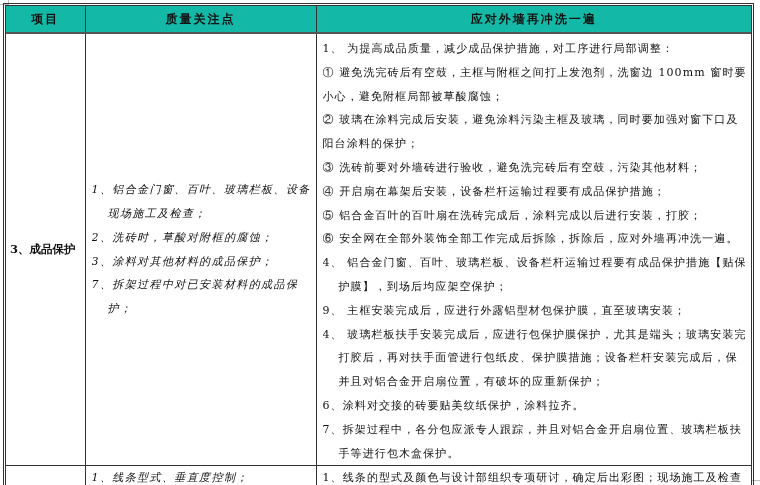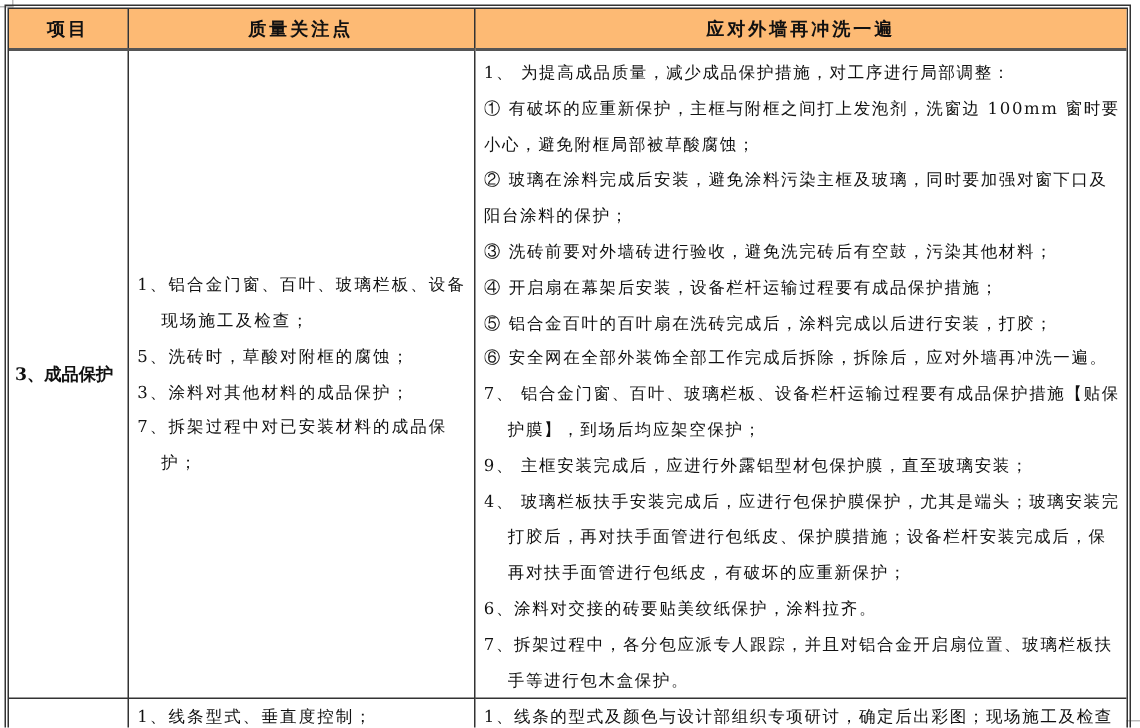"项目" th { background: #fdba74 -> #14b8a6 }
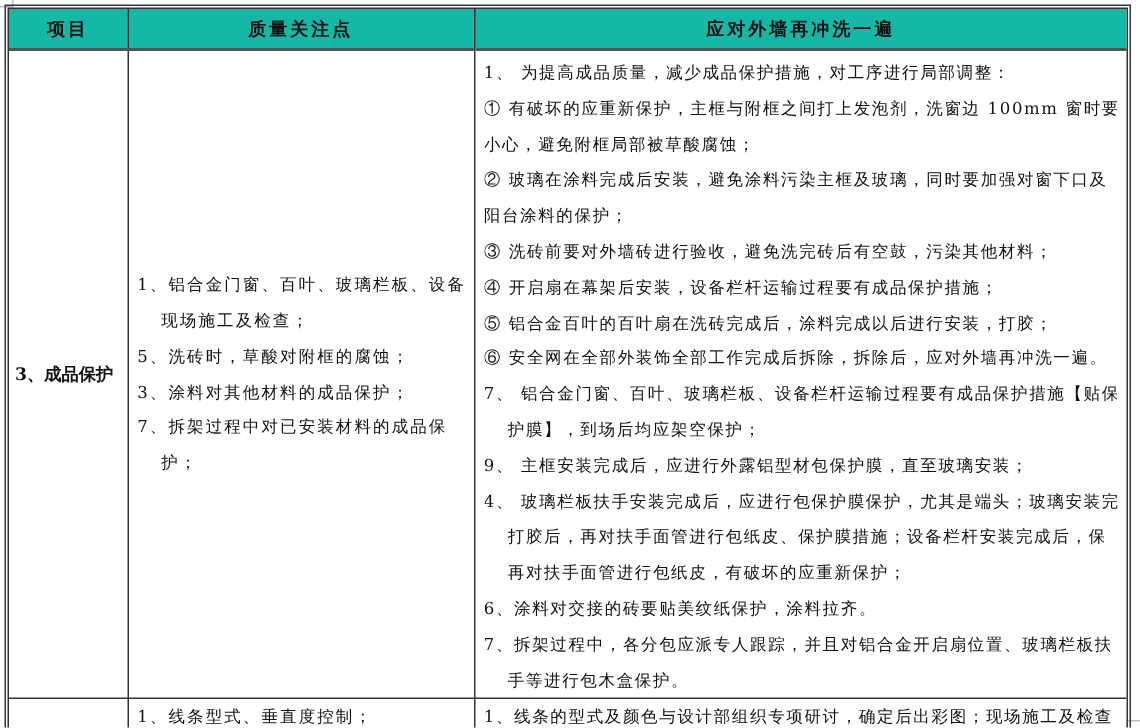"① 有破坏的应重新保护，主框与附框之间打上发泡剂，洗窗边 100mm 窗时要" div.line { text: 有破坏的应重新保护 -> 避免洗完砖后有空鼓 }
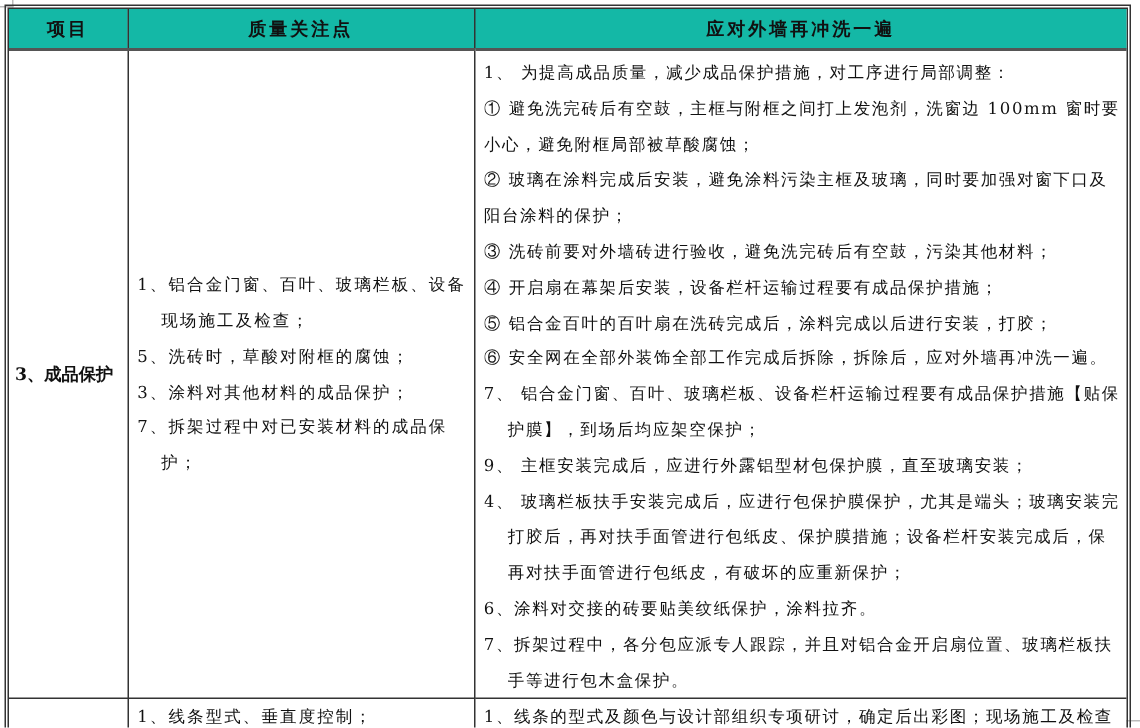"1、铝合金门窗、百叶、玻璃栏板、设备" .focus .line { font-style: none -> italic }
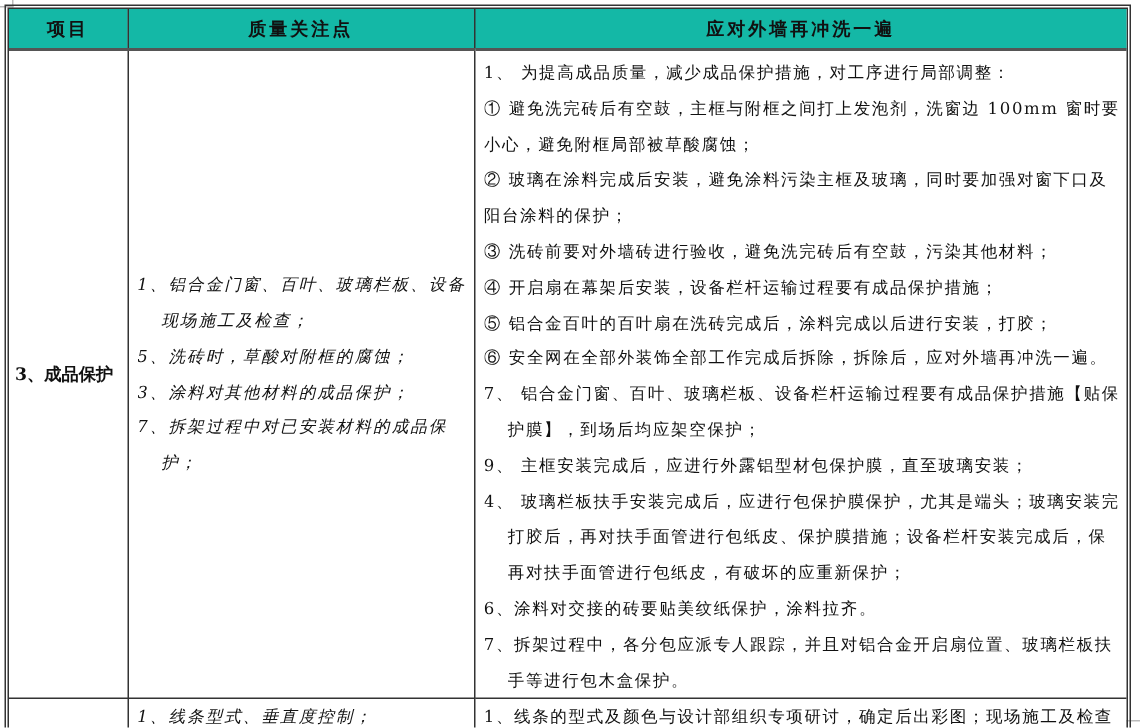"5、洗砖时，草酸对附框的腐蚀；" div.line { text: 5 -> 2 }
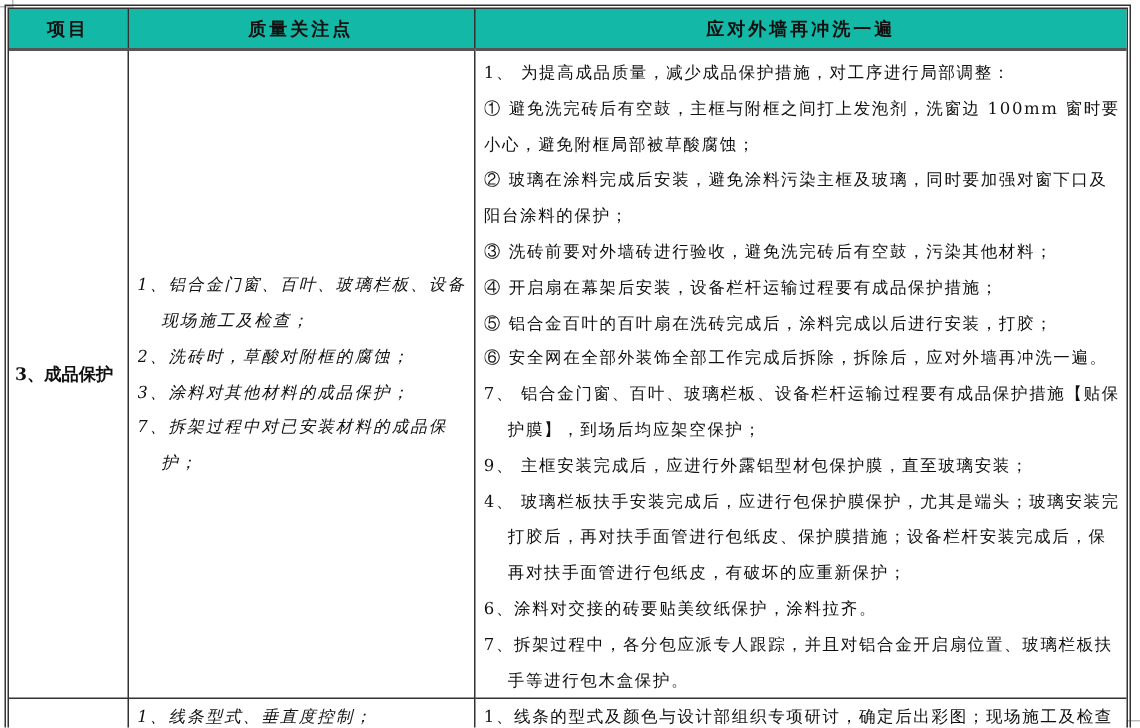"7、 铝合金门窗、百叶、玻璃栏板、设备栏杆运输过程要有成品保护措施【贴保" div.line { text: 7 -> 4 }
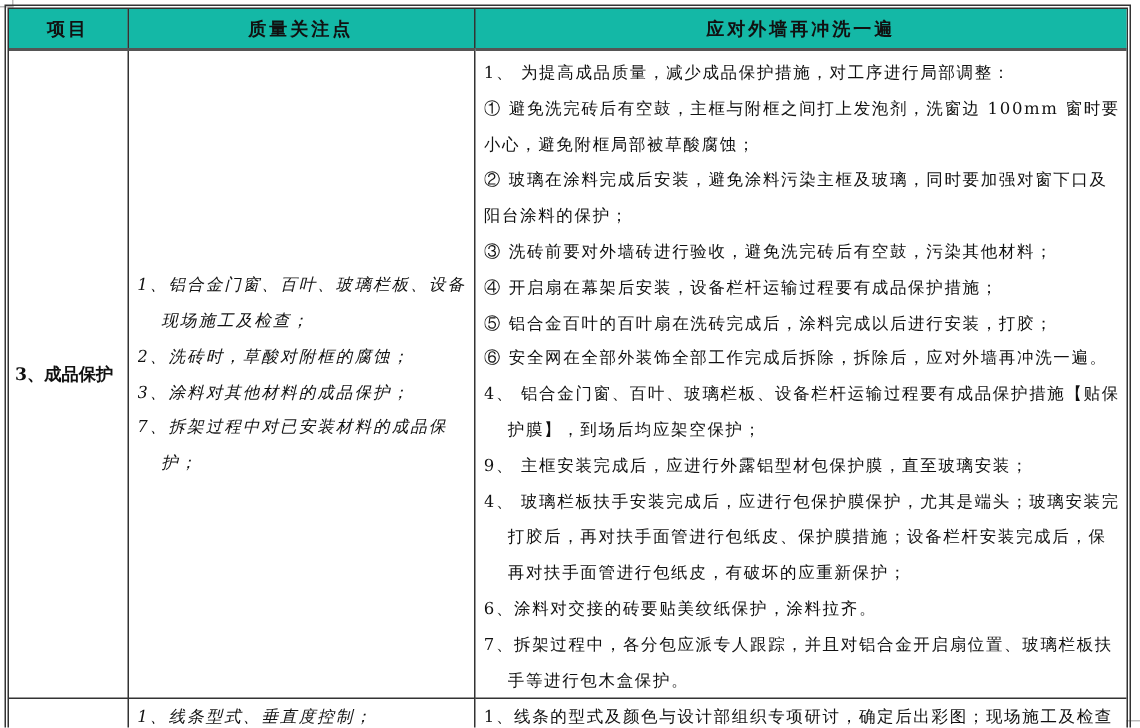"再对扶手面管进行包纸皮，有破坏的应重新保护；" div.line { text: 再对扶手面管进行包纸皮 -> 并且对铝合金开启扇位置 }
